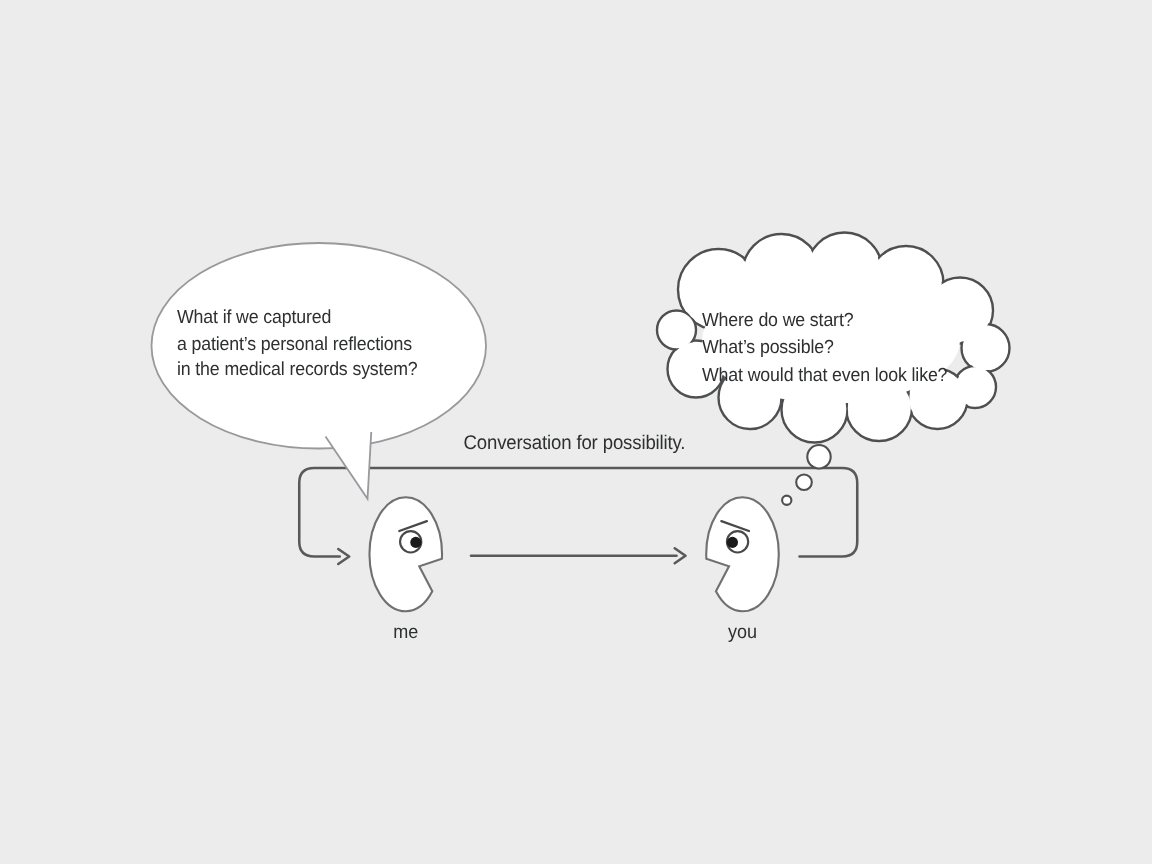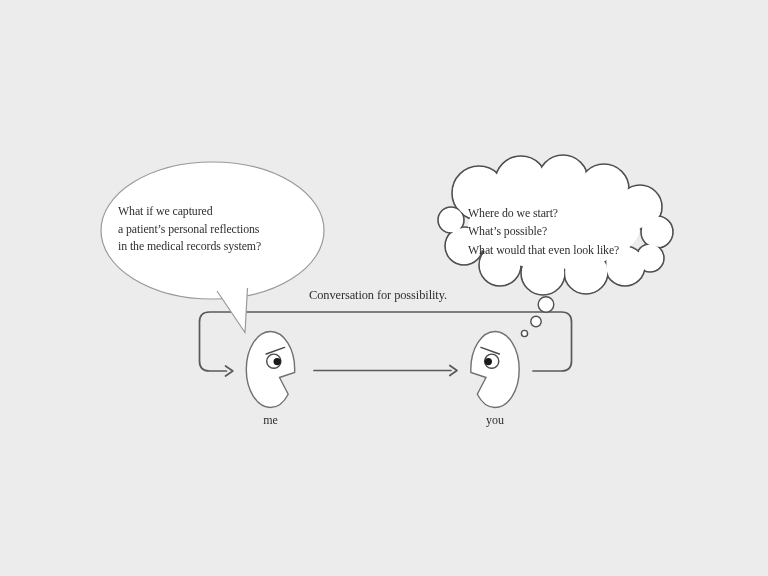"What if we captured" .stage { font-family: Liberation Serif, serif -> Liberation Sans, sans-serif }
